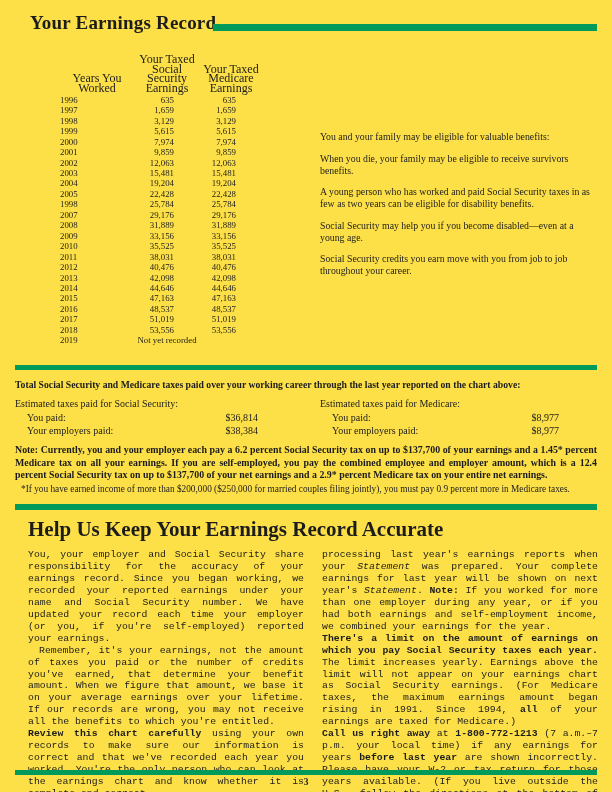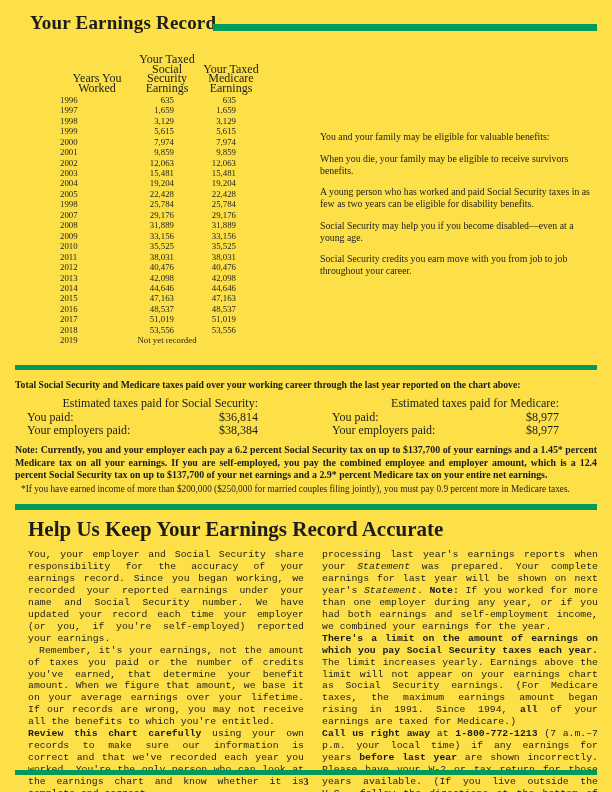"Estimated taxes paid for Social" .tax-group { font-size: 12px -> 10px; text-align: right -> none }
